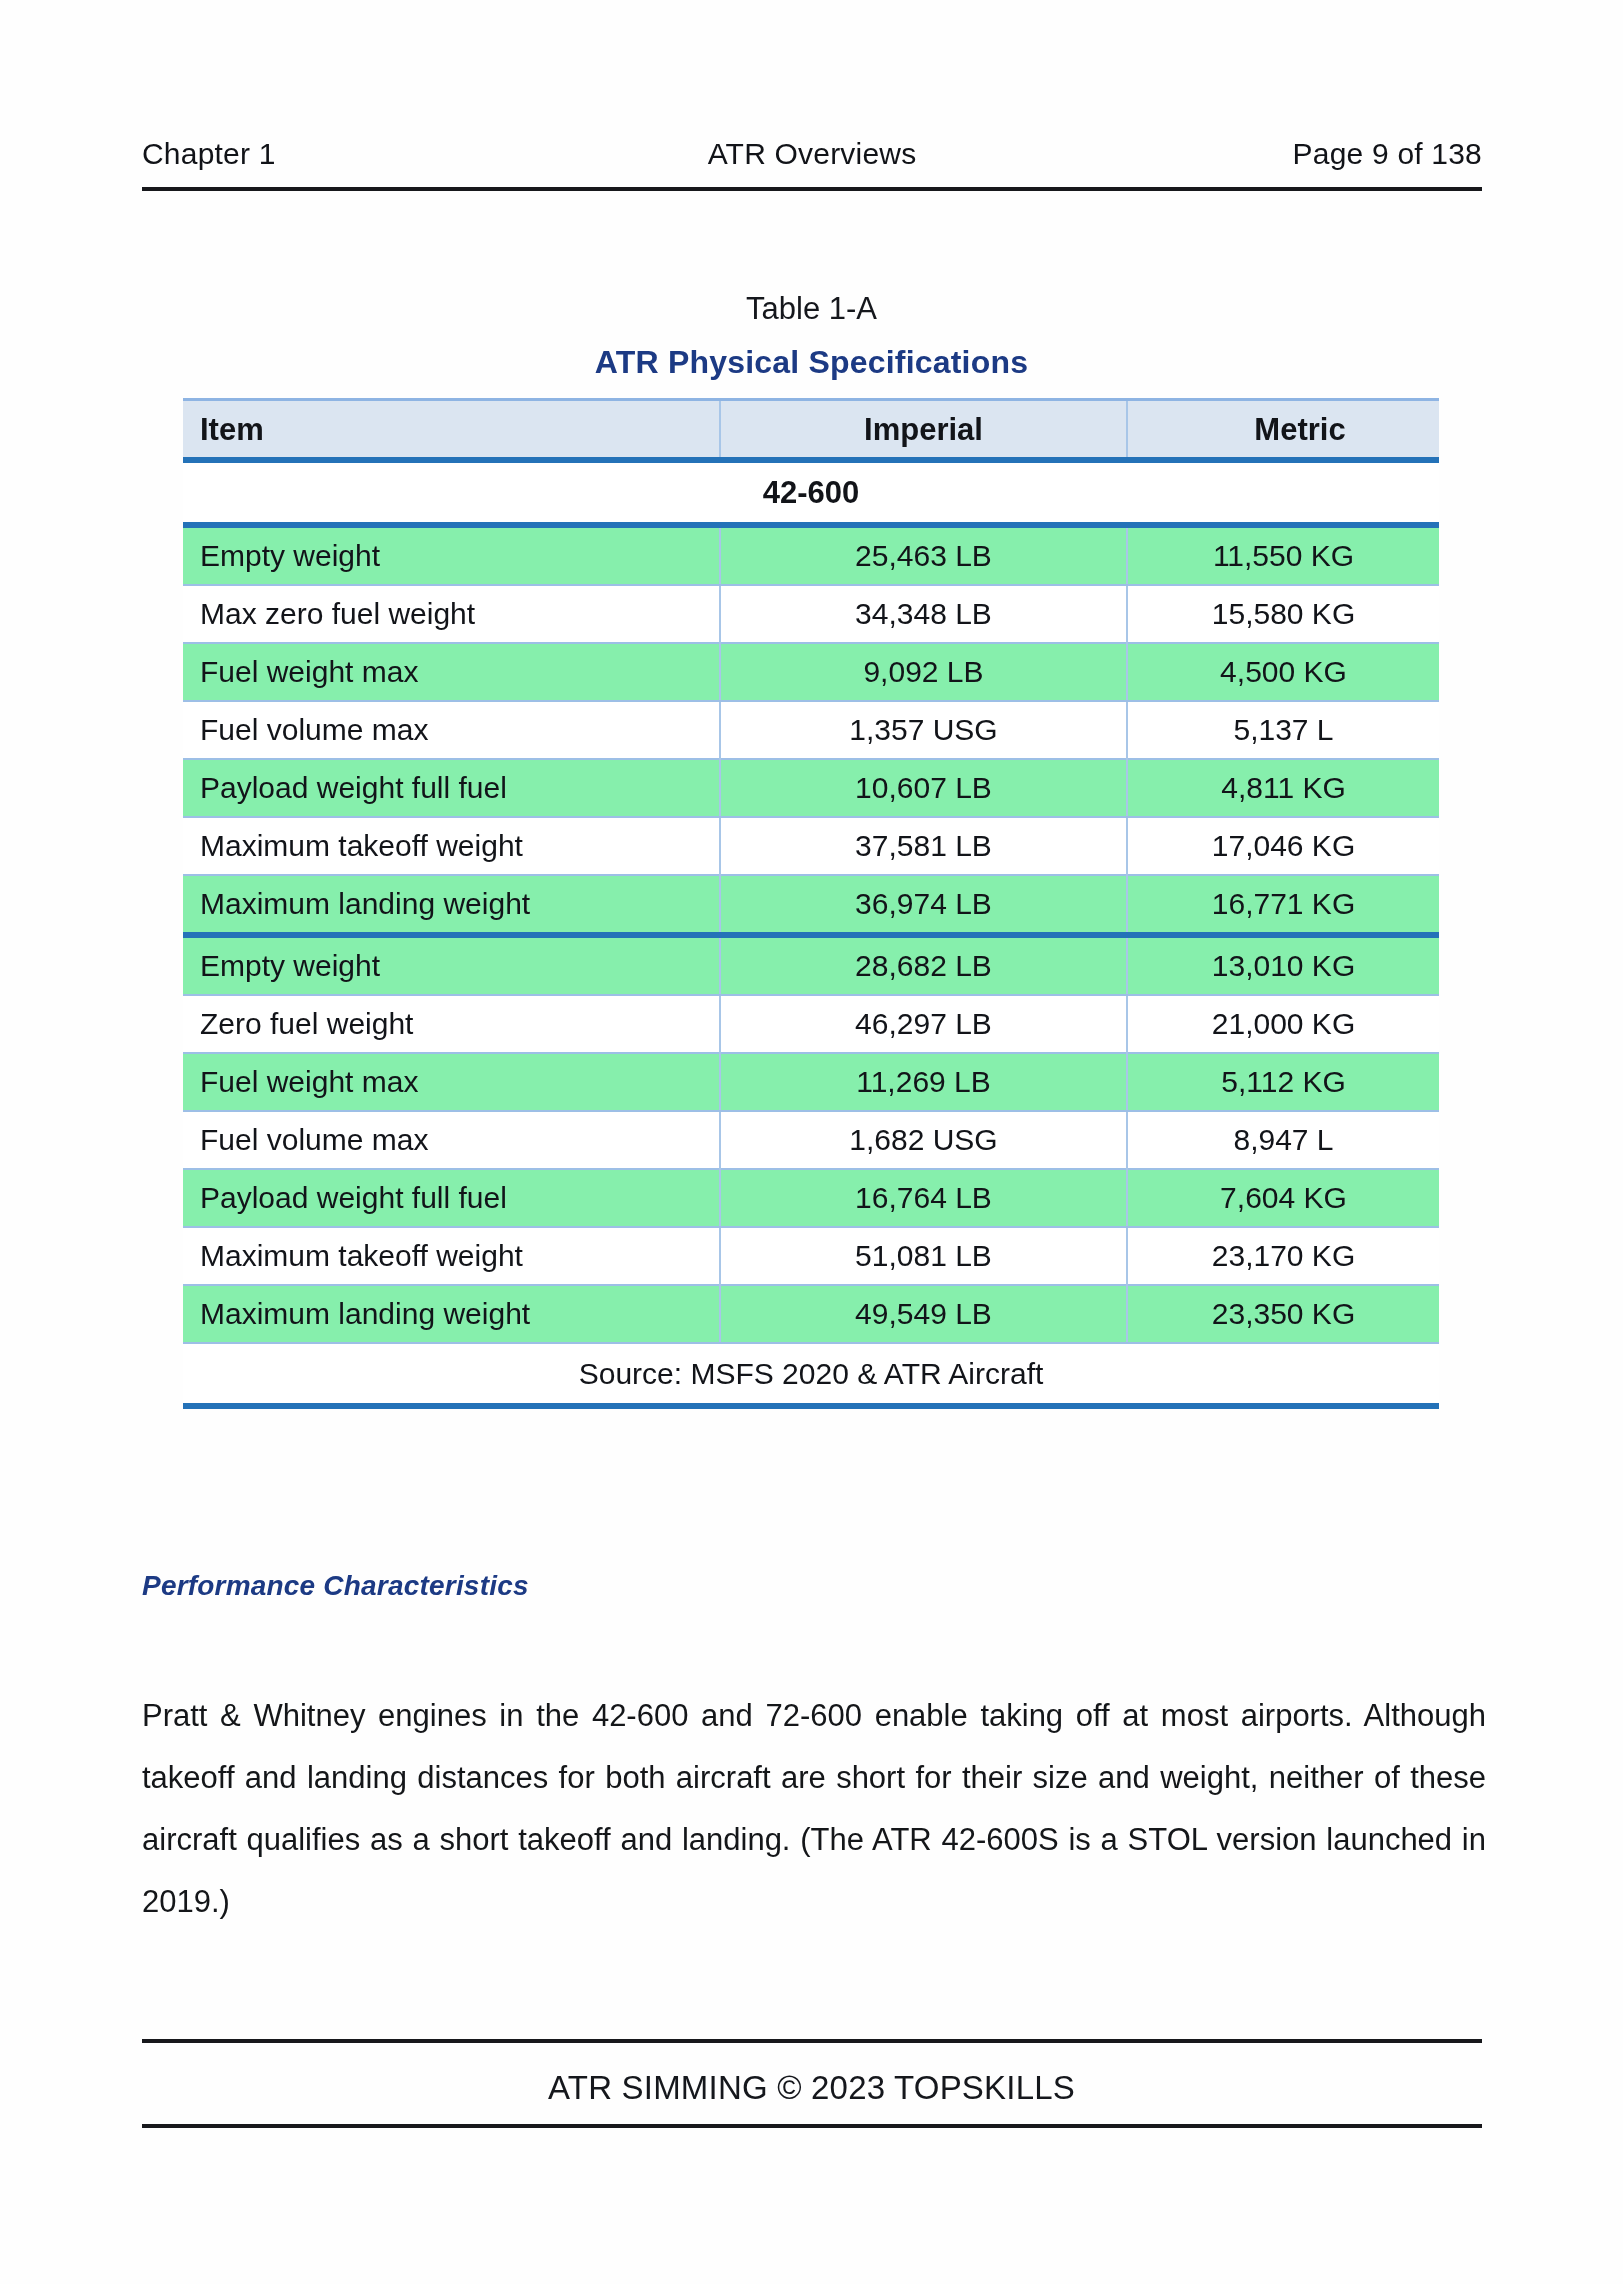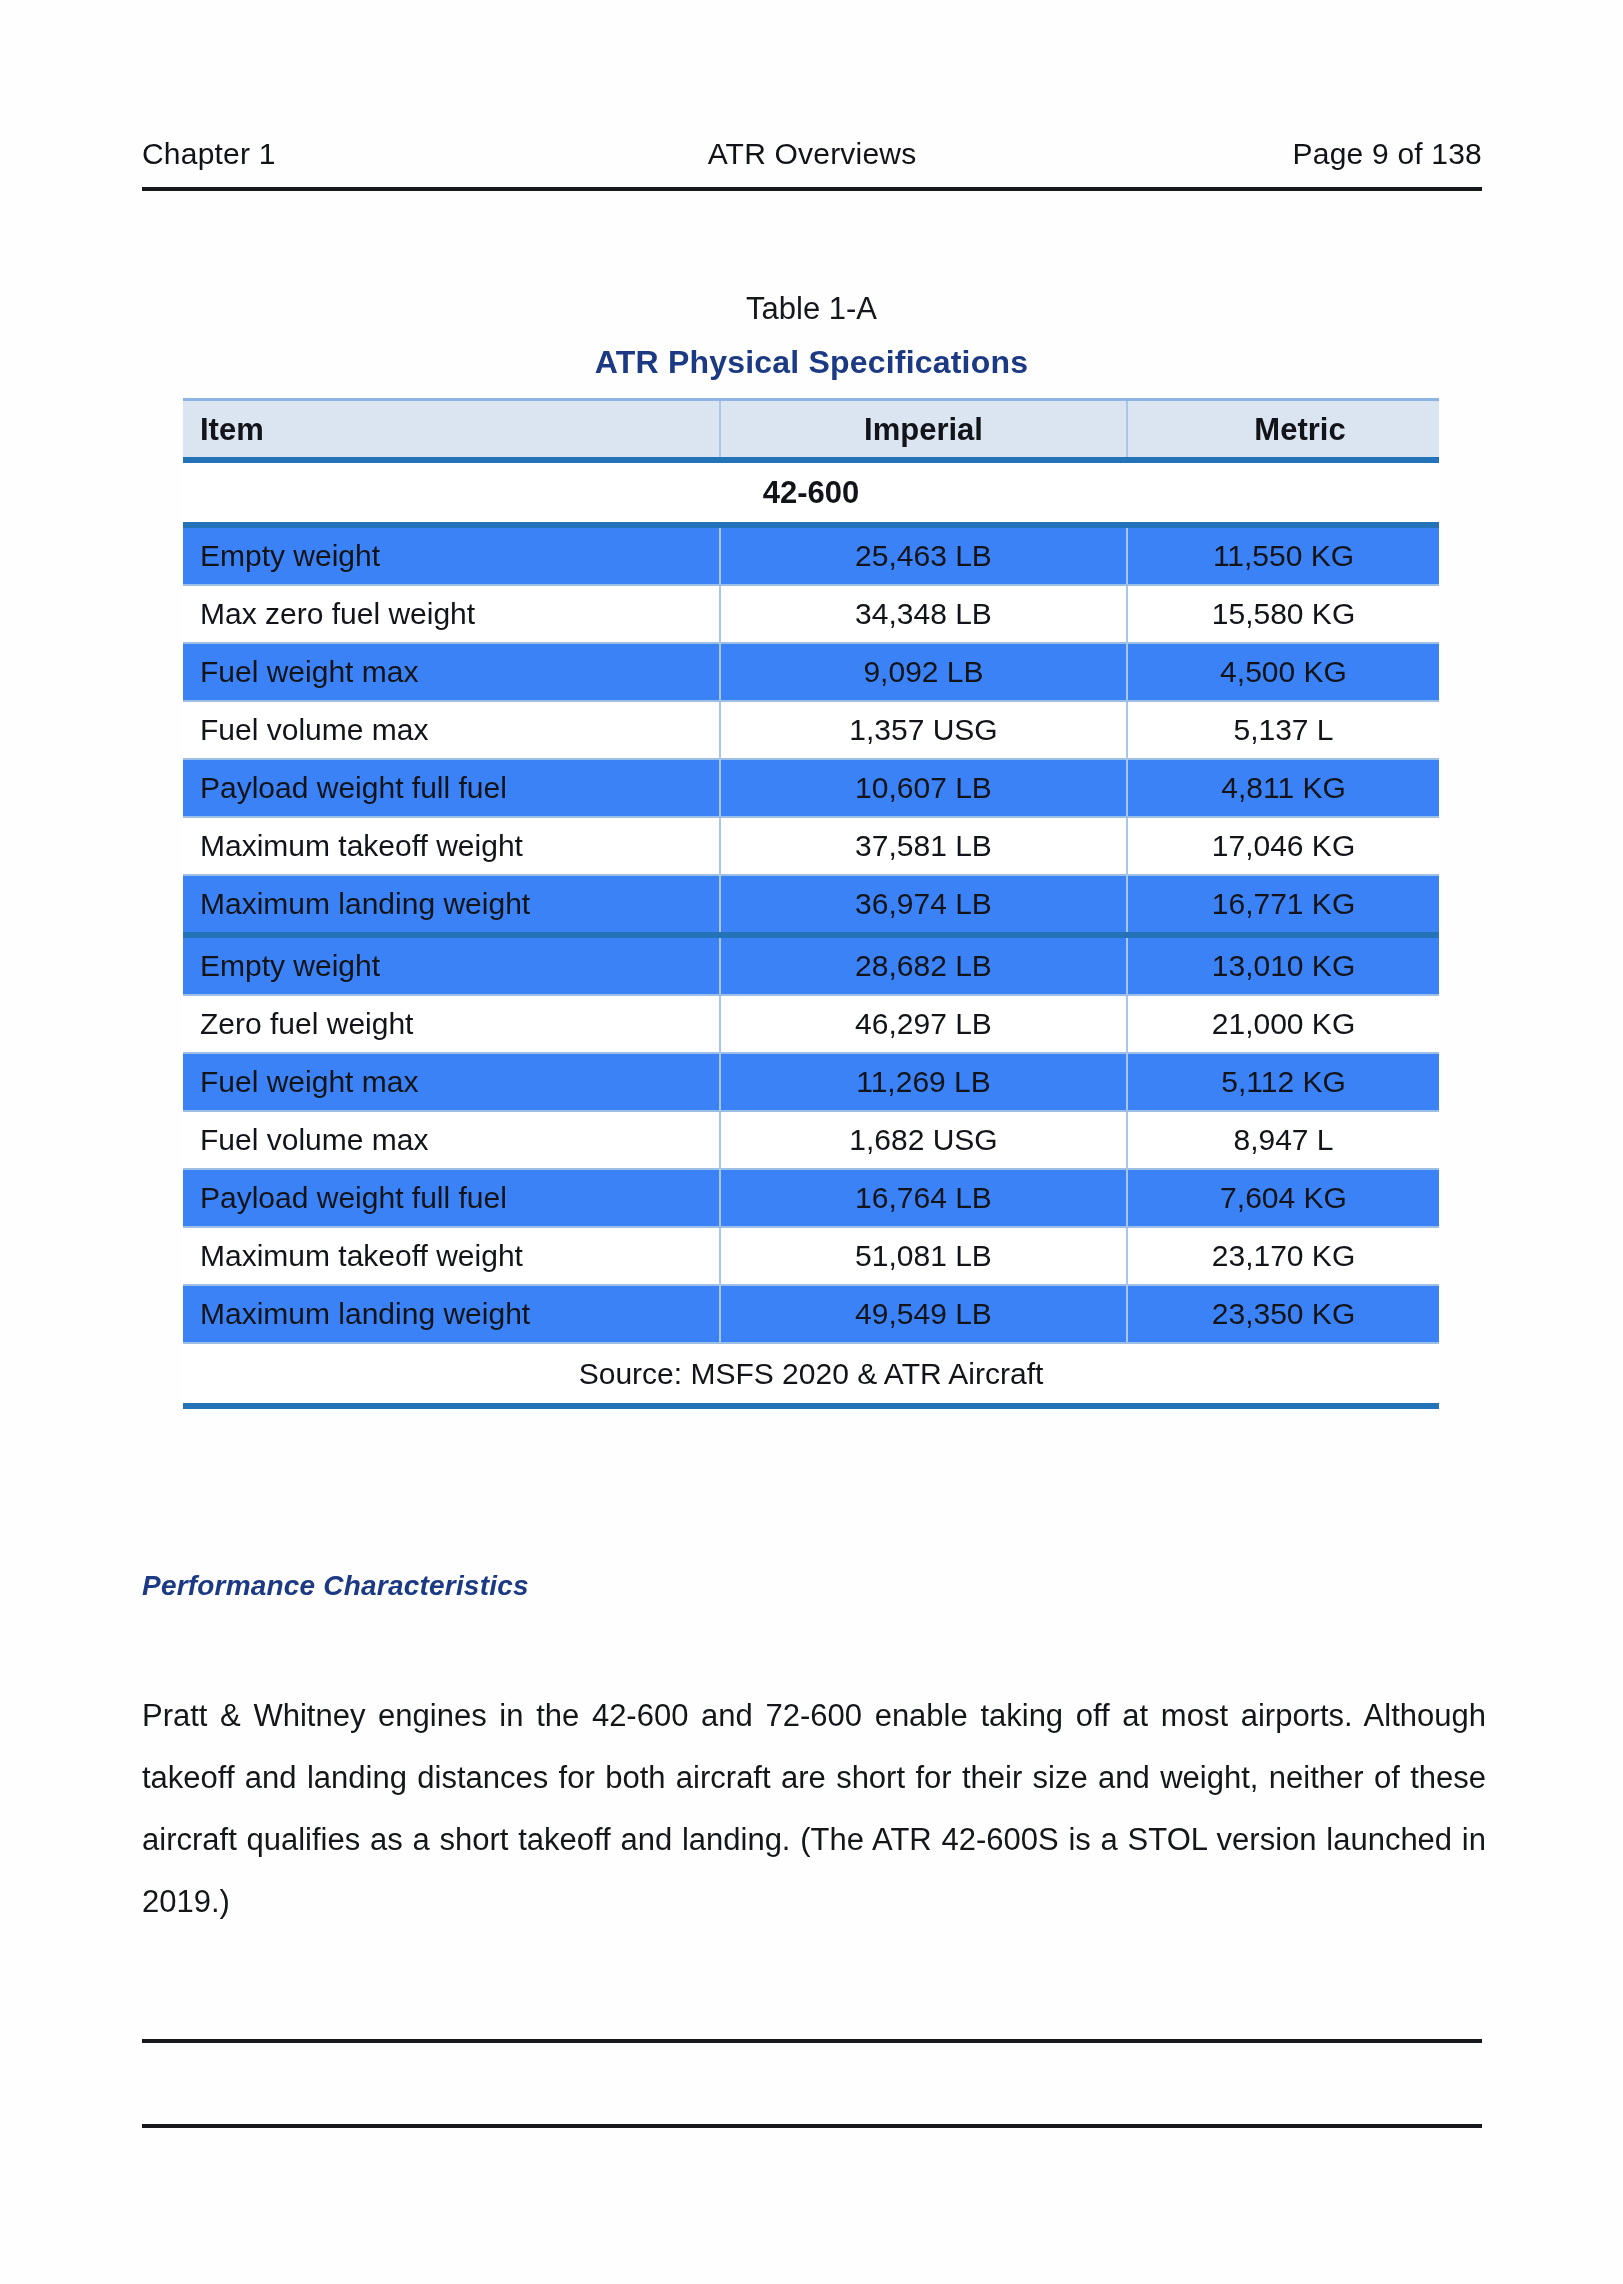"Empty weight" tr.data-row.shade td { background: #3b82f6 -> #86efac }
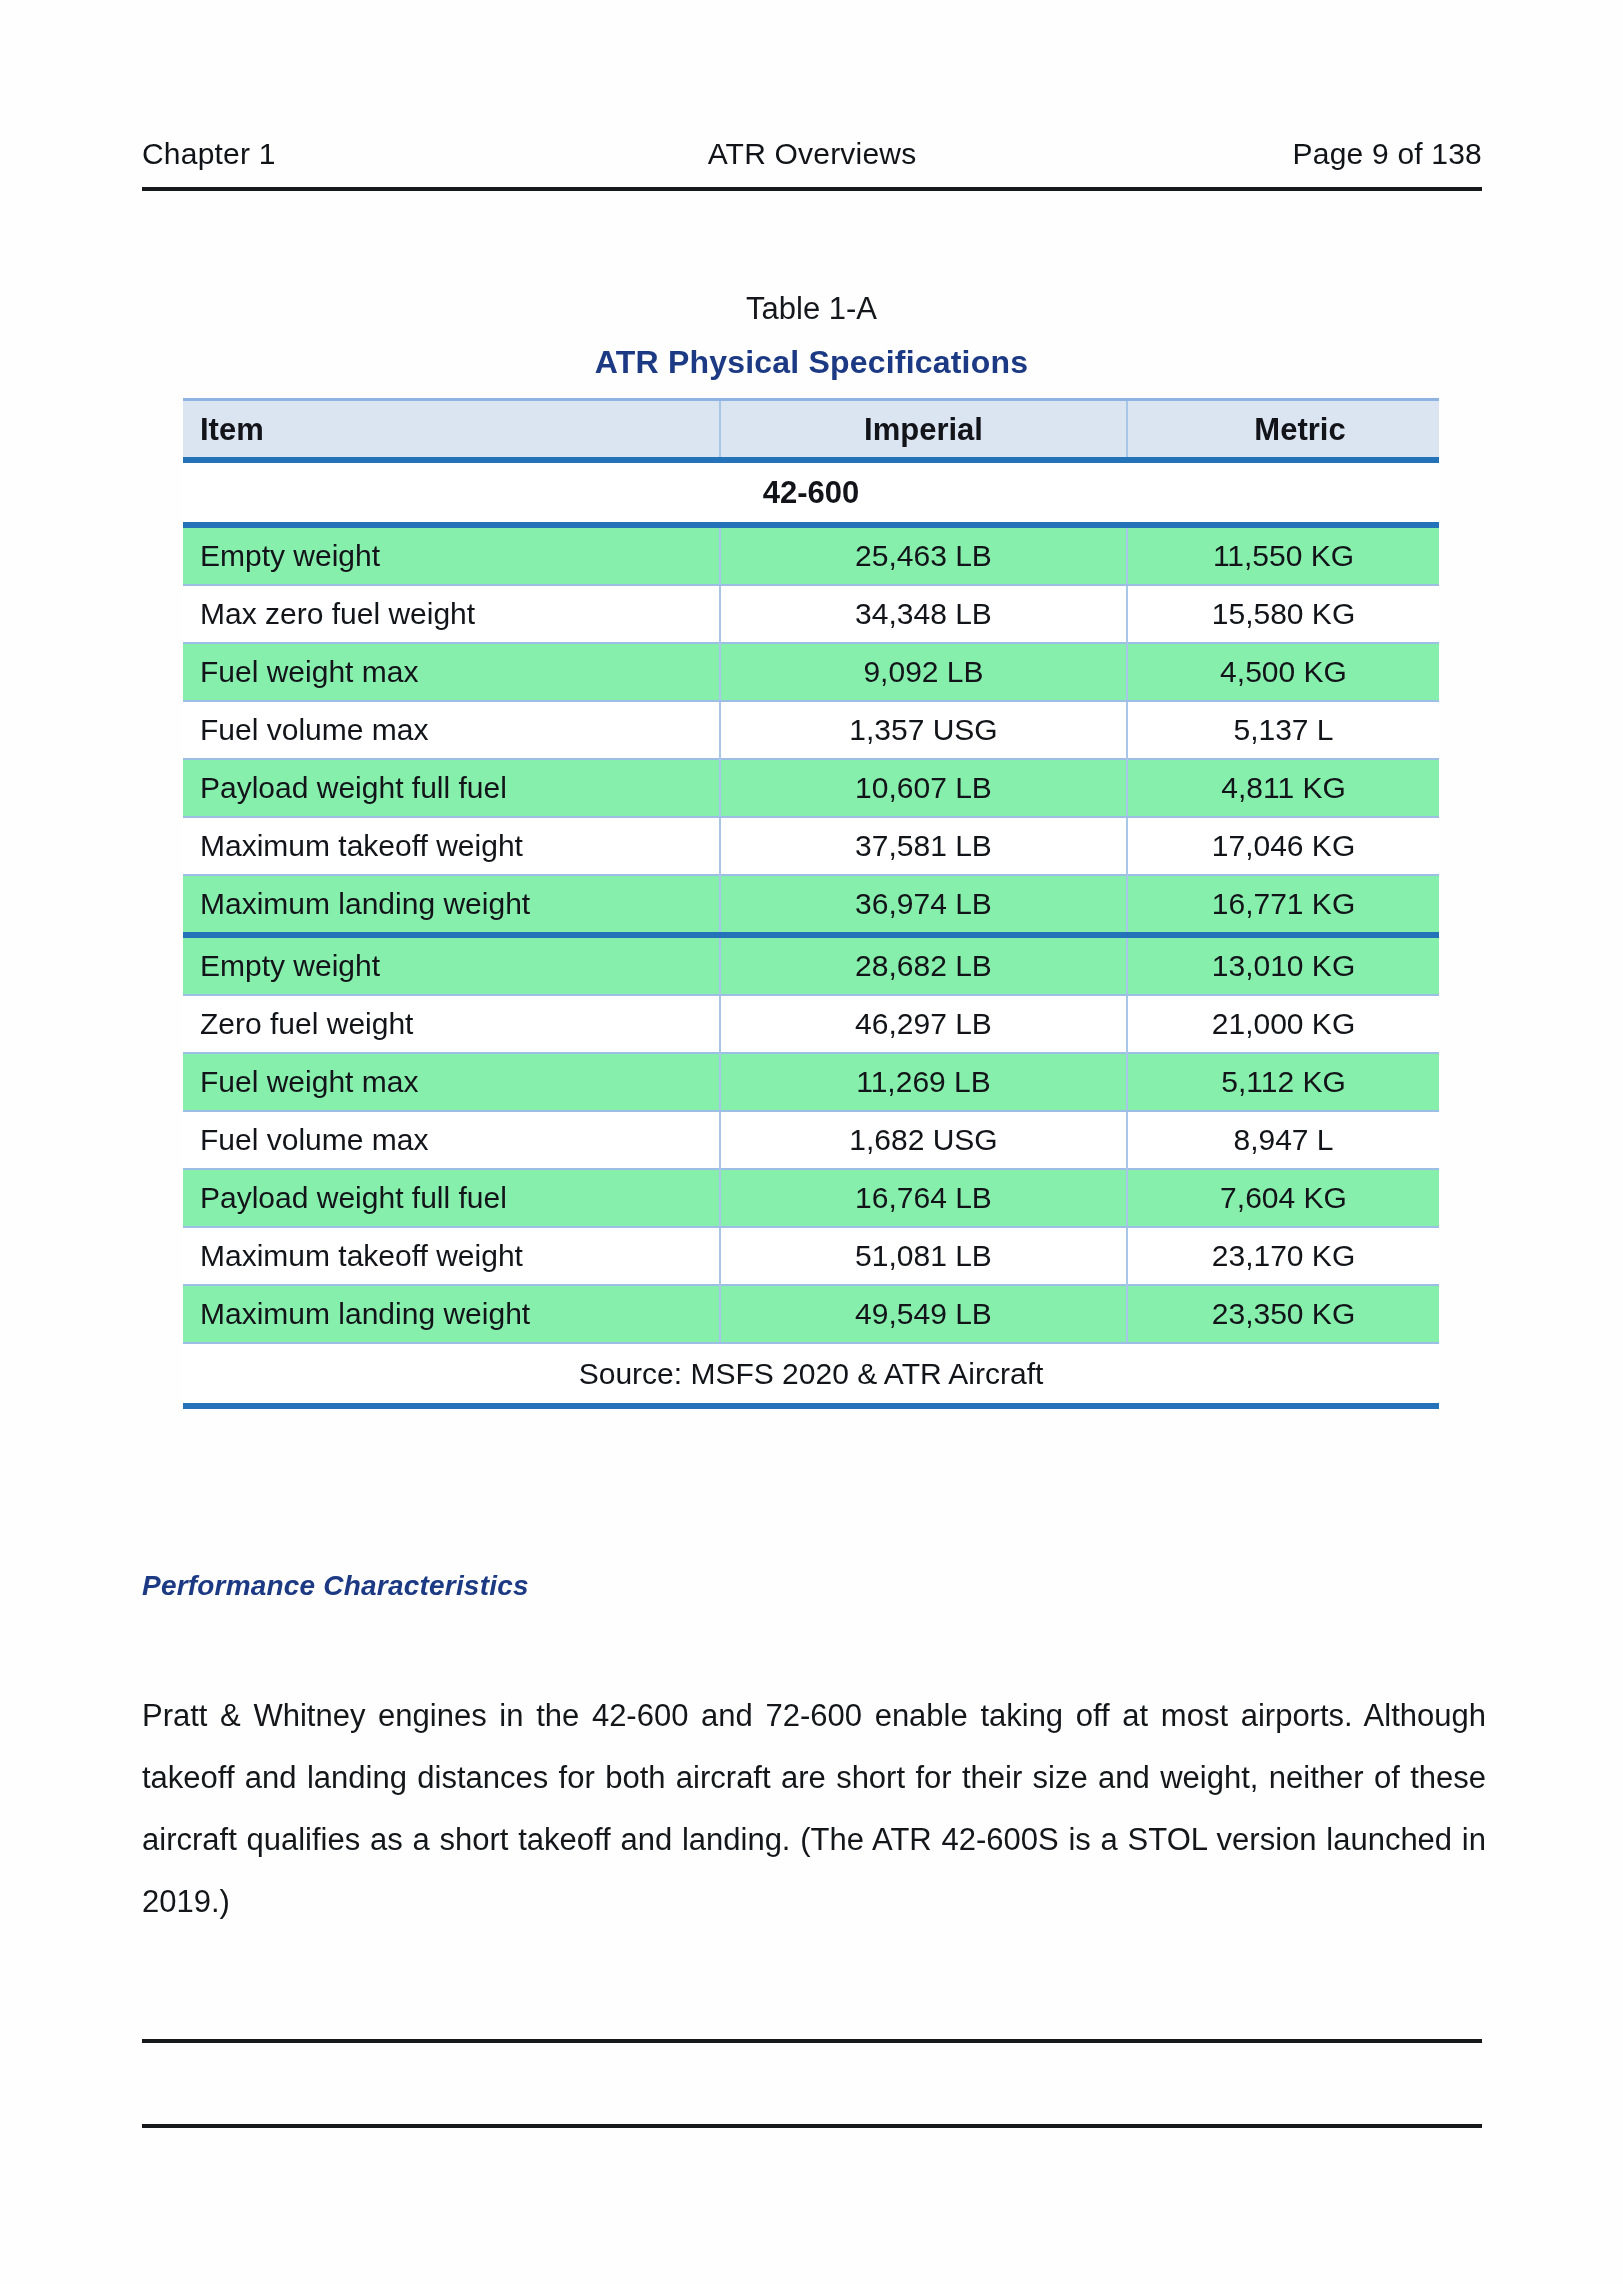"ATR SIMMING © 2023 TOPSKILLS" div.footer-text { html: none -> <div>ATR SIMMING © 2023 TOPSKILLS</div> }
